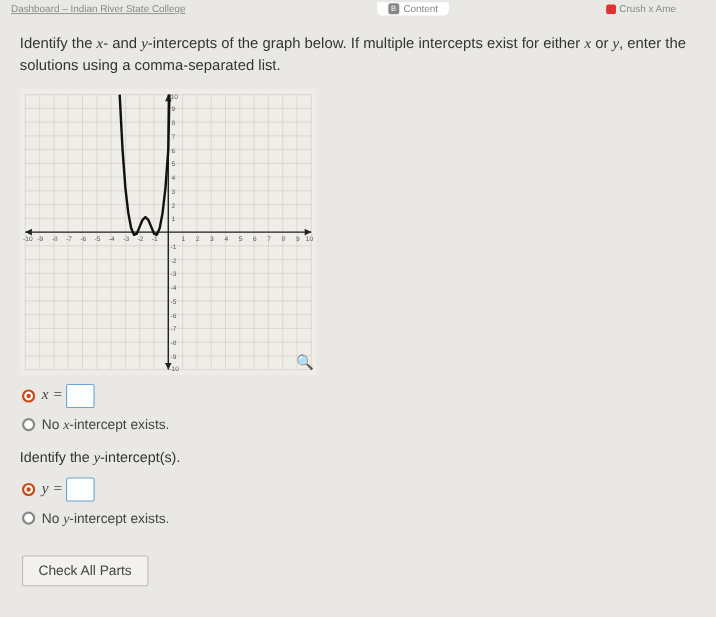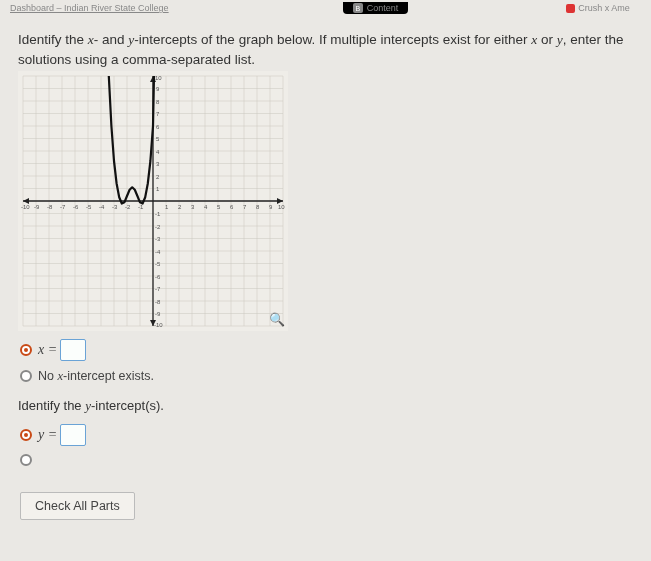"Content" .tab-center-box { background: #000000 -> #ffffff }
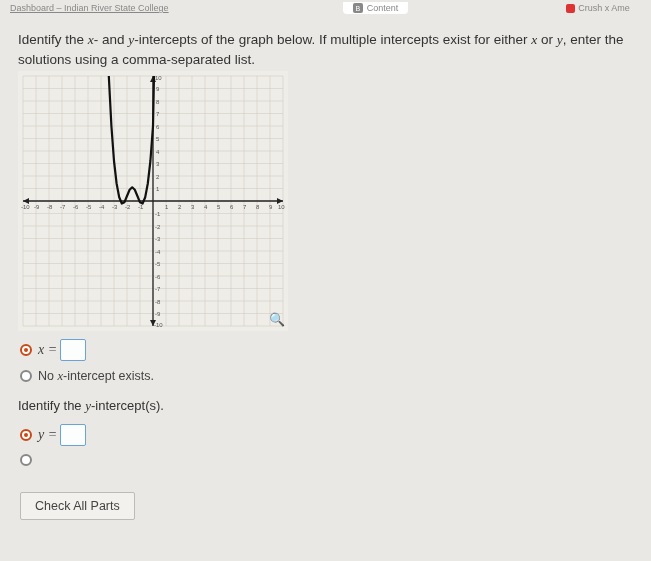"Crush x Ame" .tab-right { text-align: center -> left }
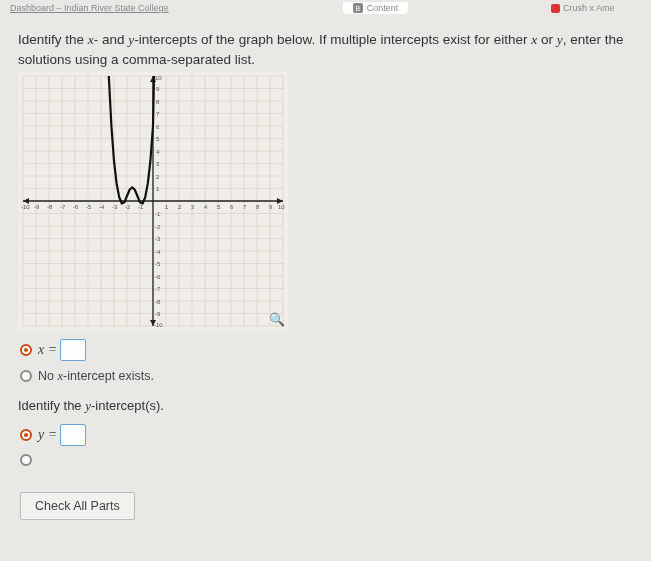"Identify the x- and y-intercepts" .question { margin-bottom: none -> 10px }
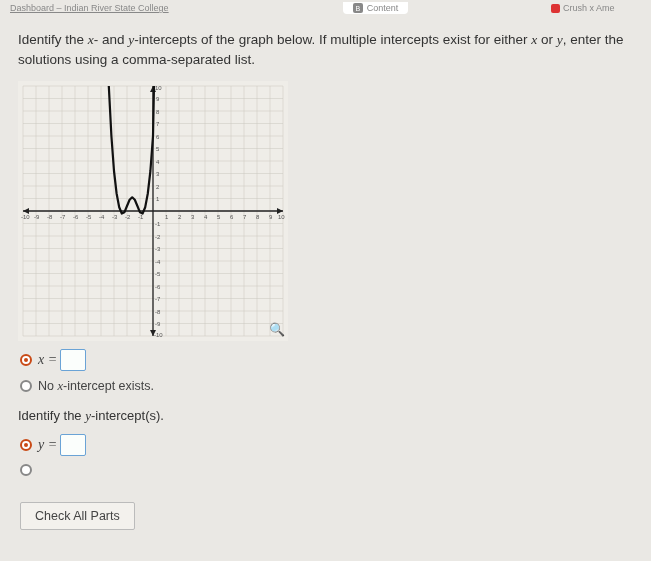"No y-intercept exists." span { html: none -> <span><span>No </span><span>y</span><span>-intercept exists.</span></span> }
